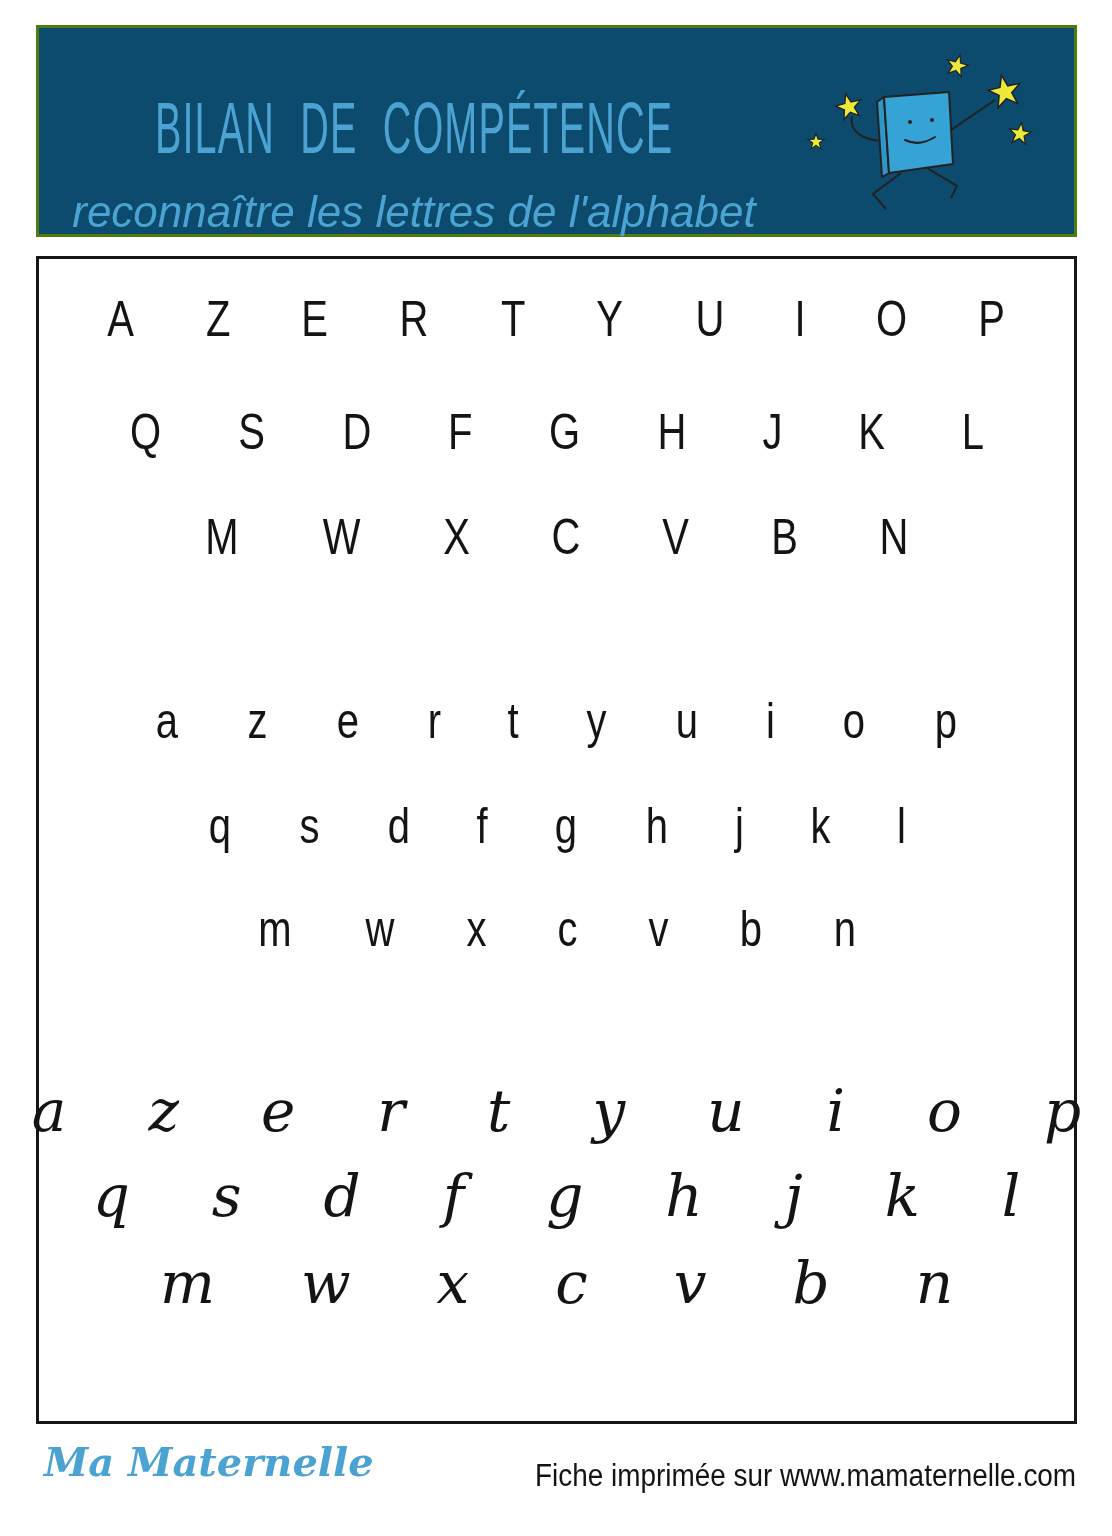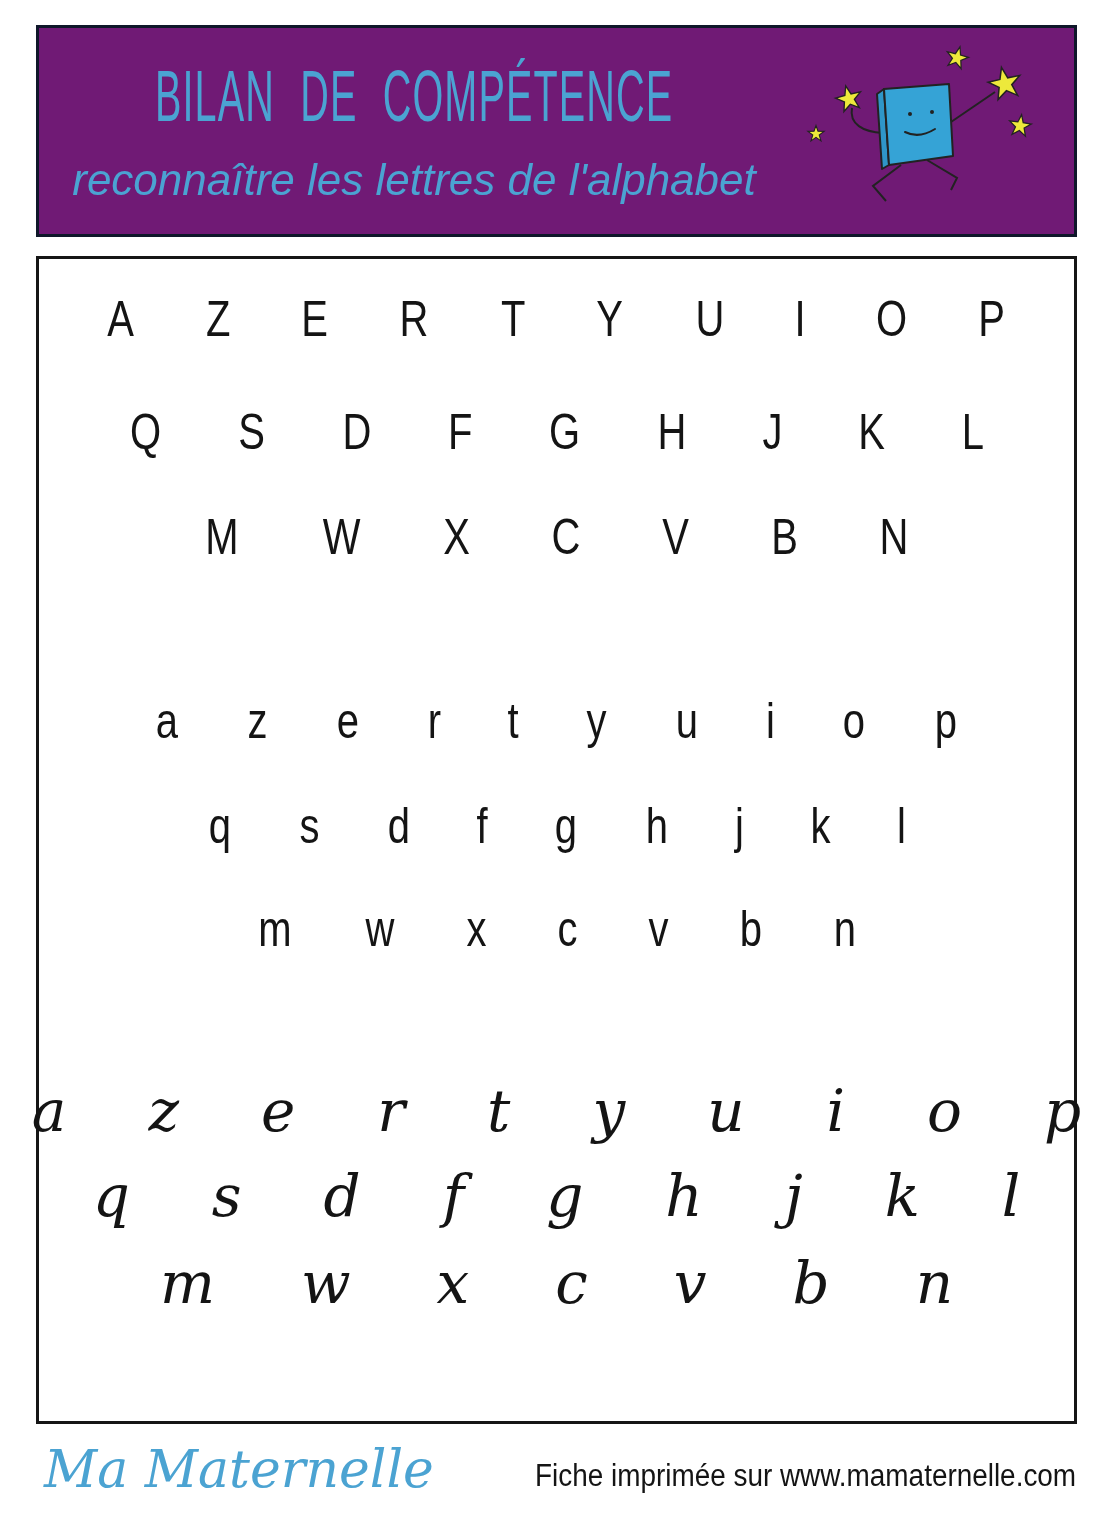"BILAN DE COMPÉTENCE" .header-box { align-items: none -> flex-end; background: #701a75 -> #0c4a6e; border: 3px solid #0f172a -> 3px solid #4d7c0f }
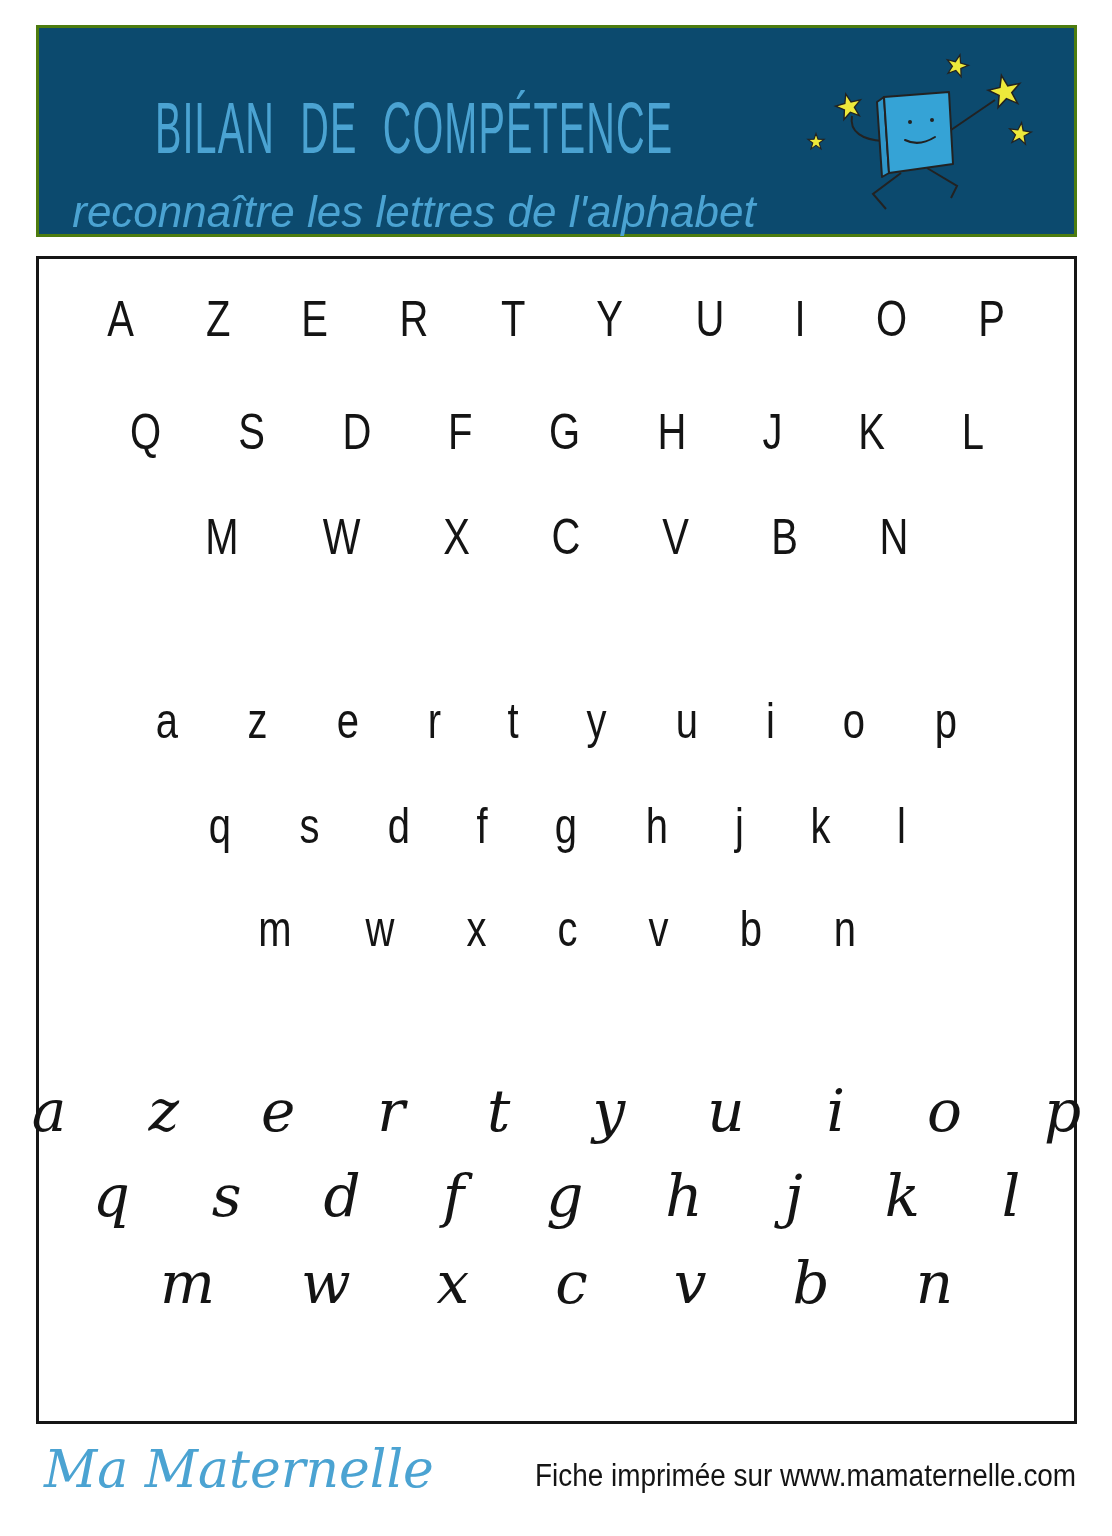"Ma Maternelle" .logo { font-size: 52px -> 40px; font-weight: 400 -> 700 }
